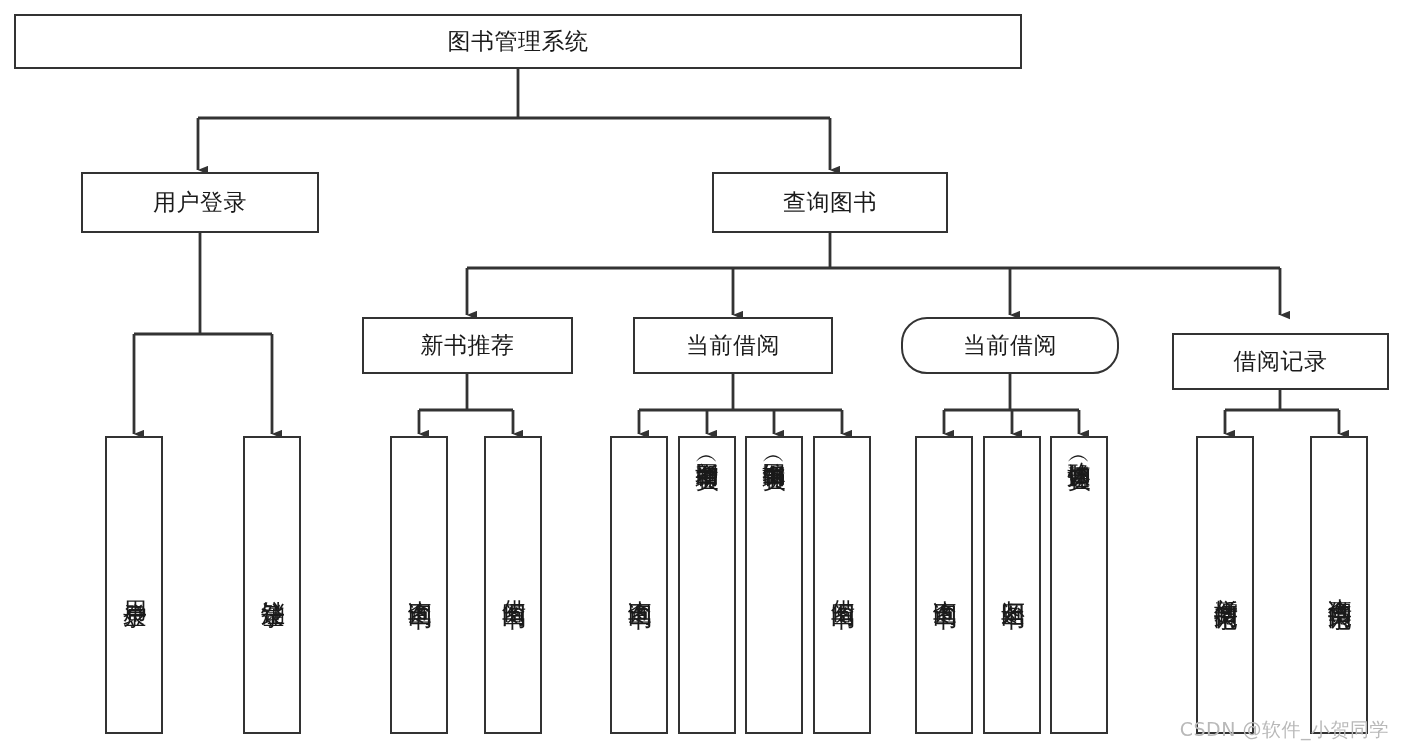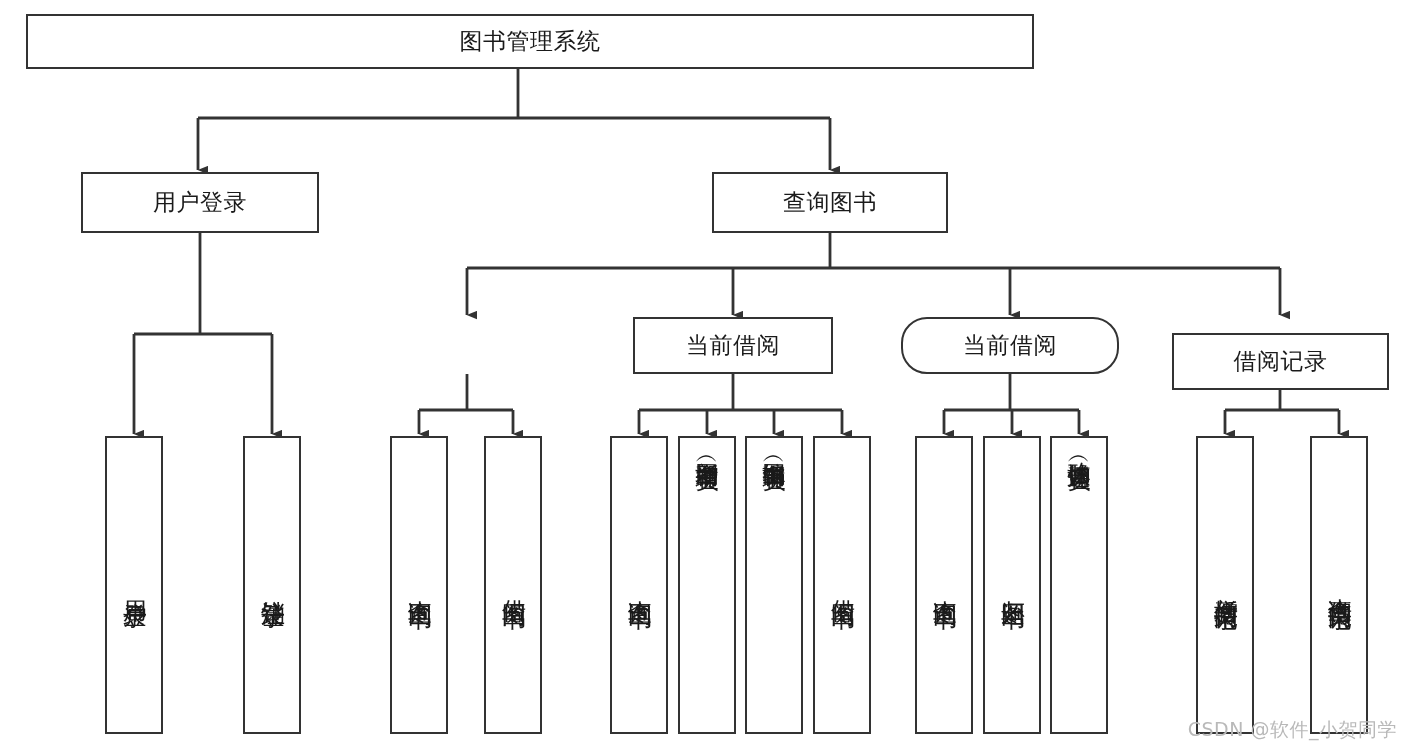"图书管理系统" div.node { margin-left: 12px -> none }
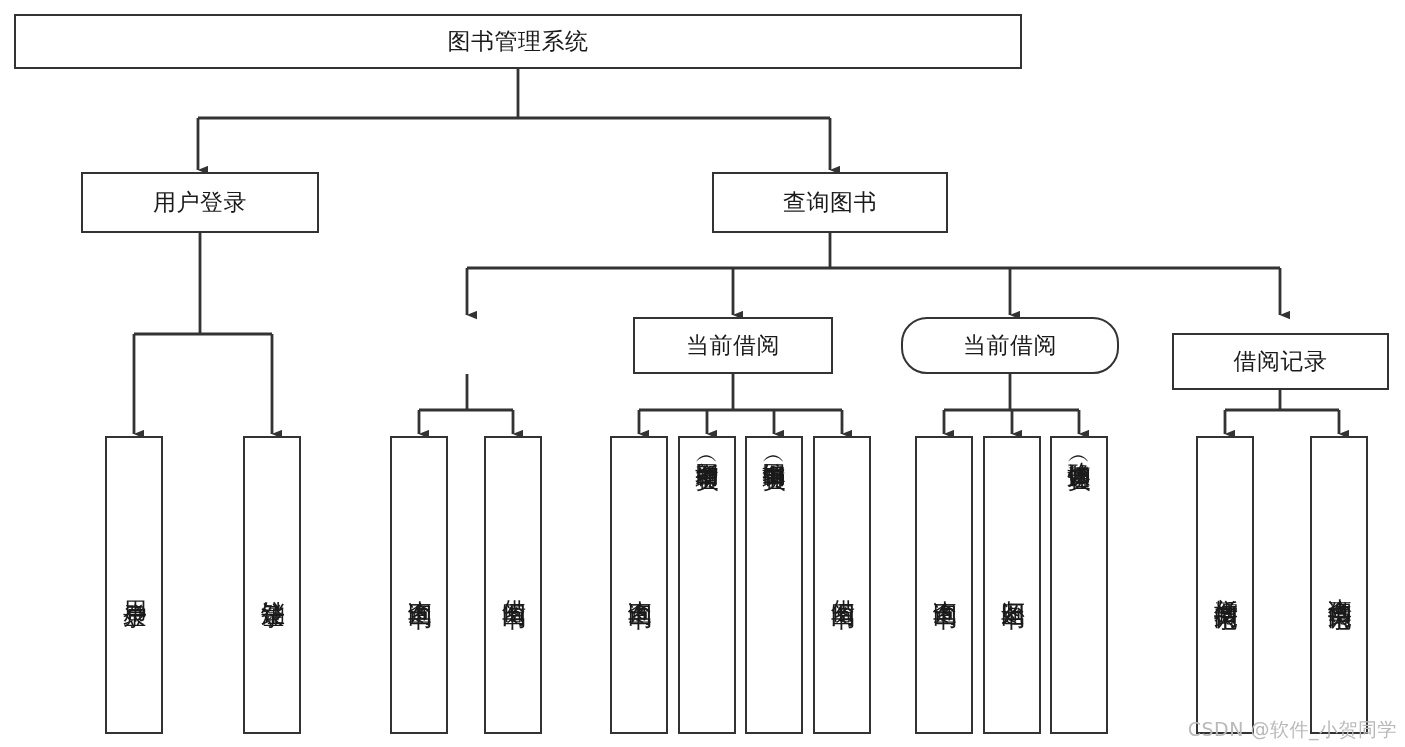"新书推荐" div.node { html: none -> <div> <span>新书推荐</span> </div> }
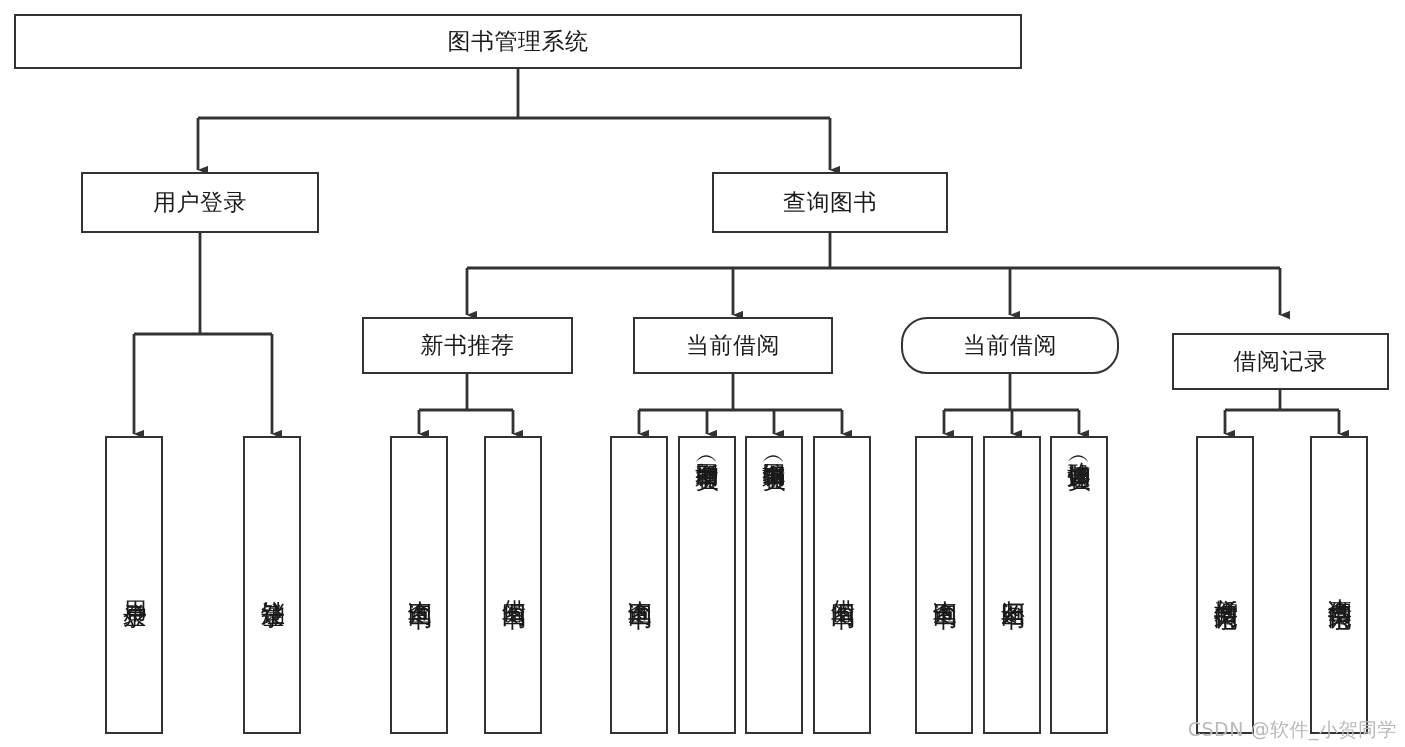"CSDN @软件_小贺同学" .watermark { right: 8px -> 16px }
